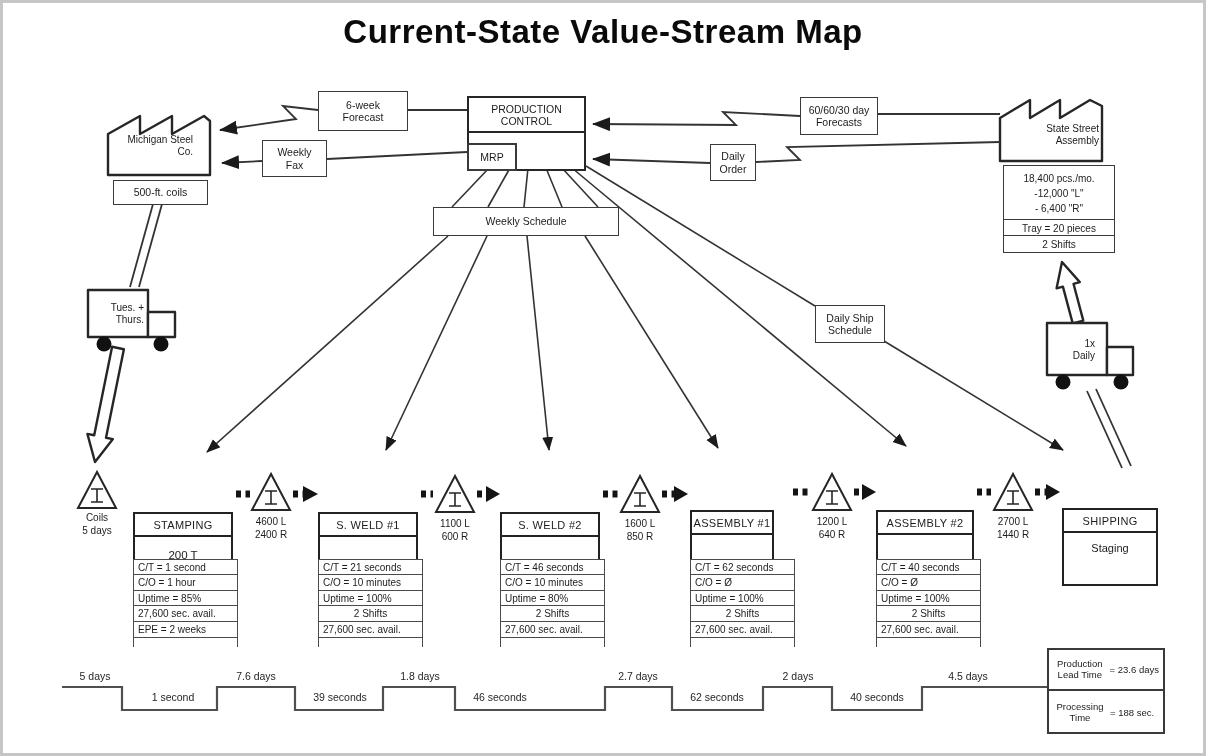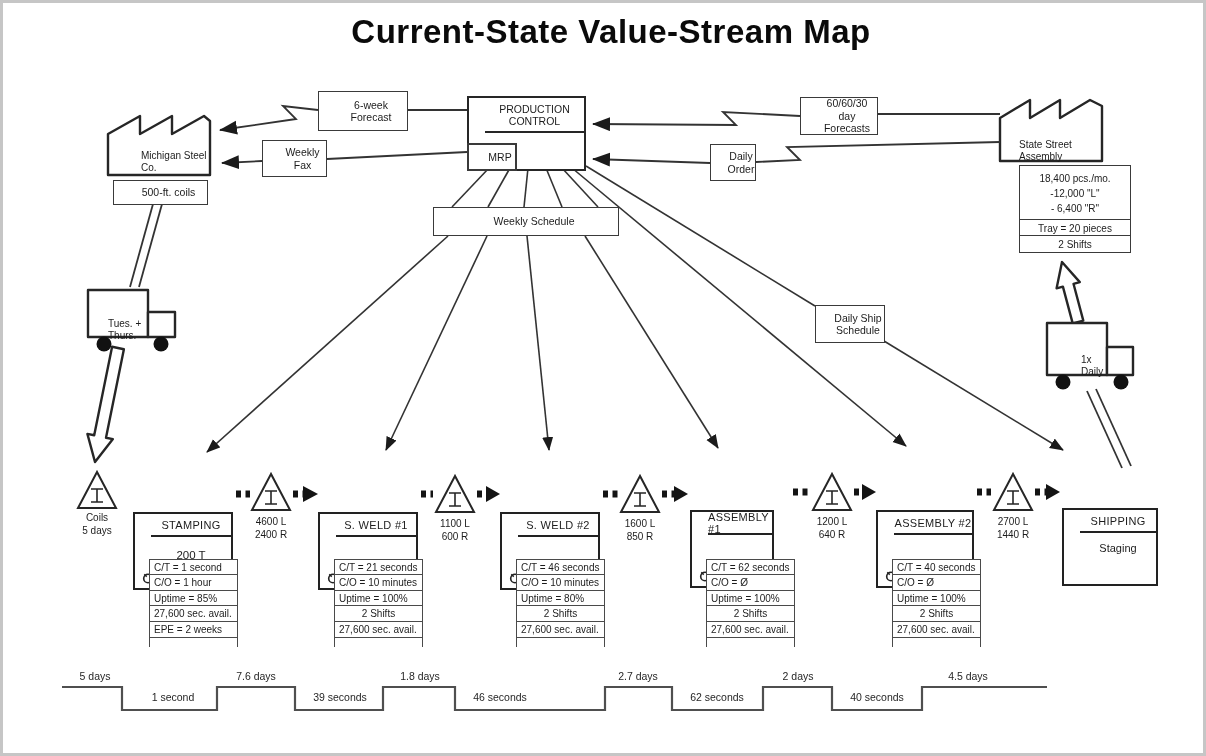"Current-State Value-Stream Map" .abs { padding-left: 16px -> none }
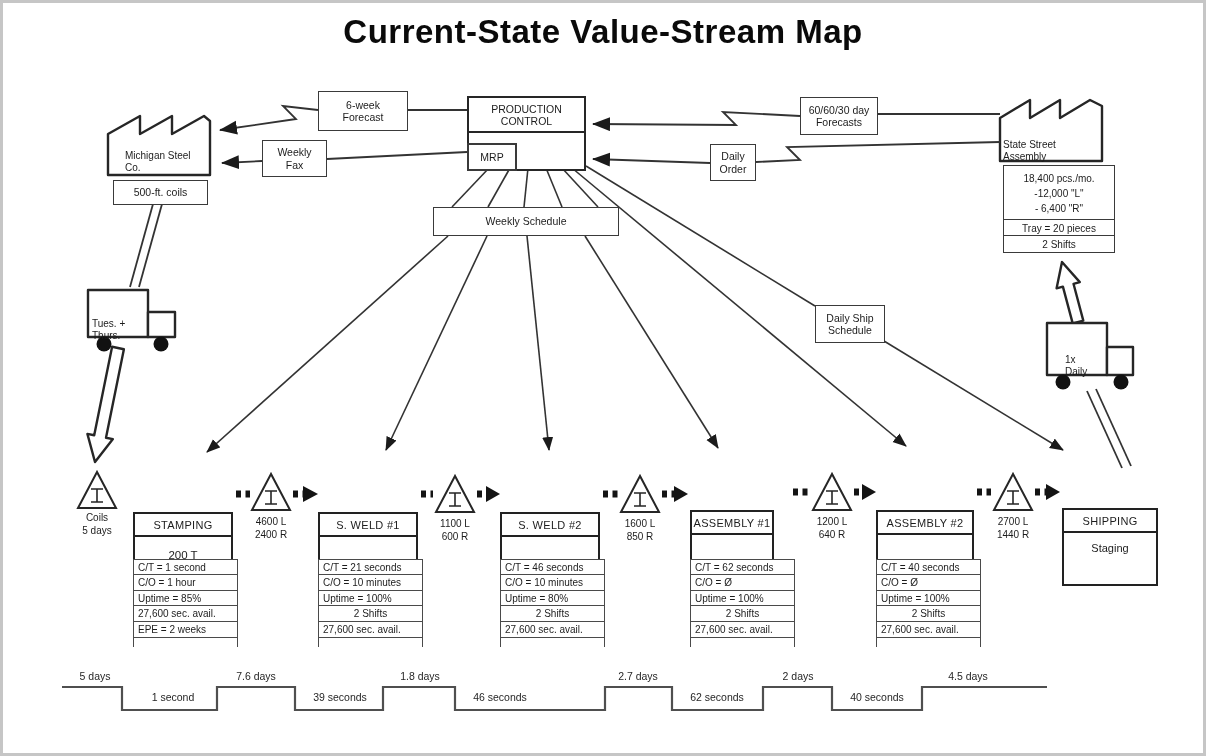"State Street Assembly" .plain { margin-top: 16px -> none; text-align: left -> right }
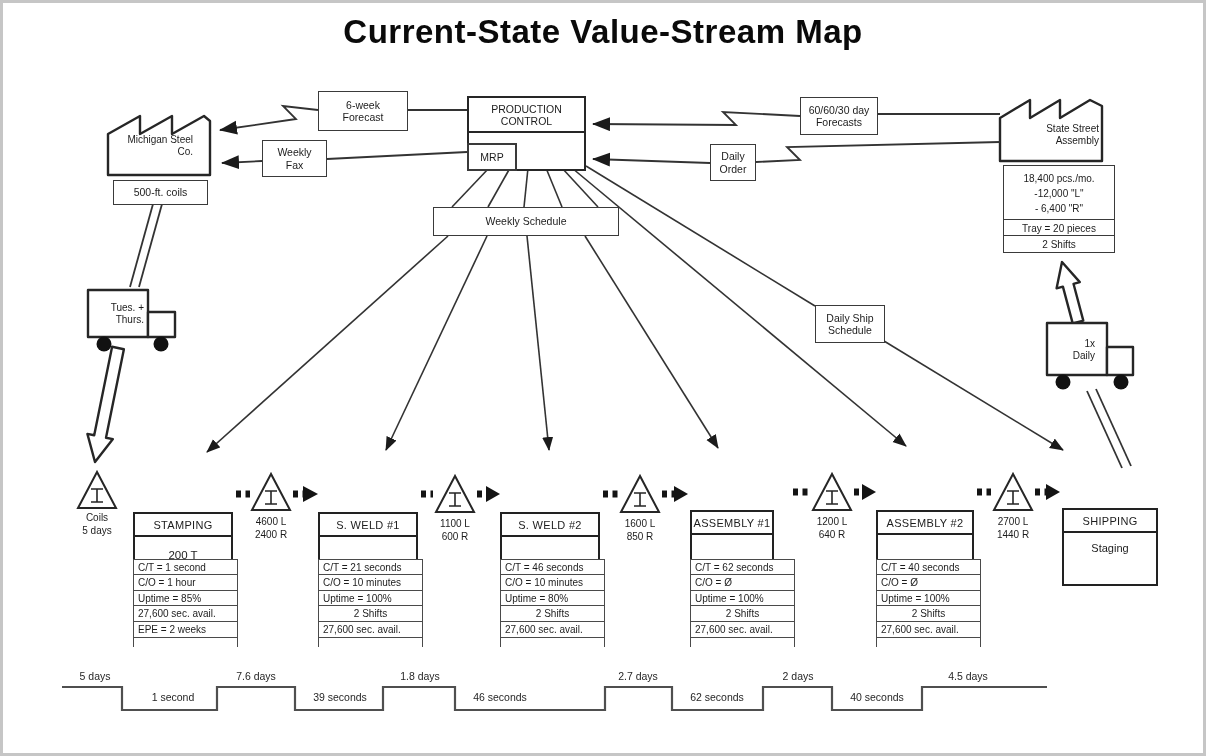"Production Lead Time" div.abs { html: none -> <div> <div> <span>Production Lead Time</span> <span>= 23.6 days</span> </div> <div> <span>Processing Time</span> <span>= 188 sec.</span> </div> </div> }
